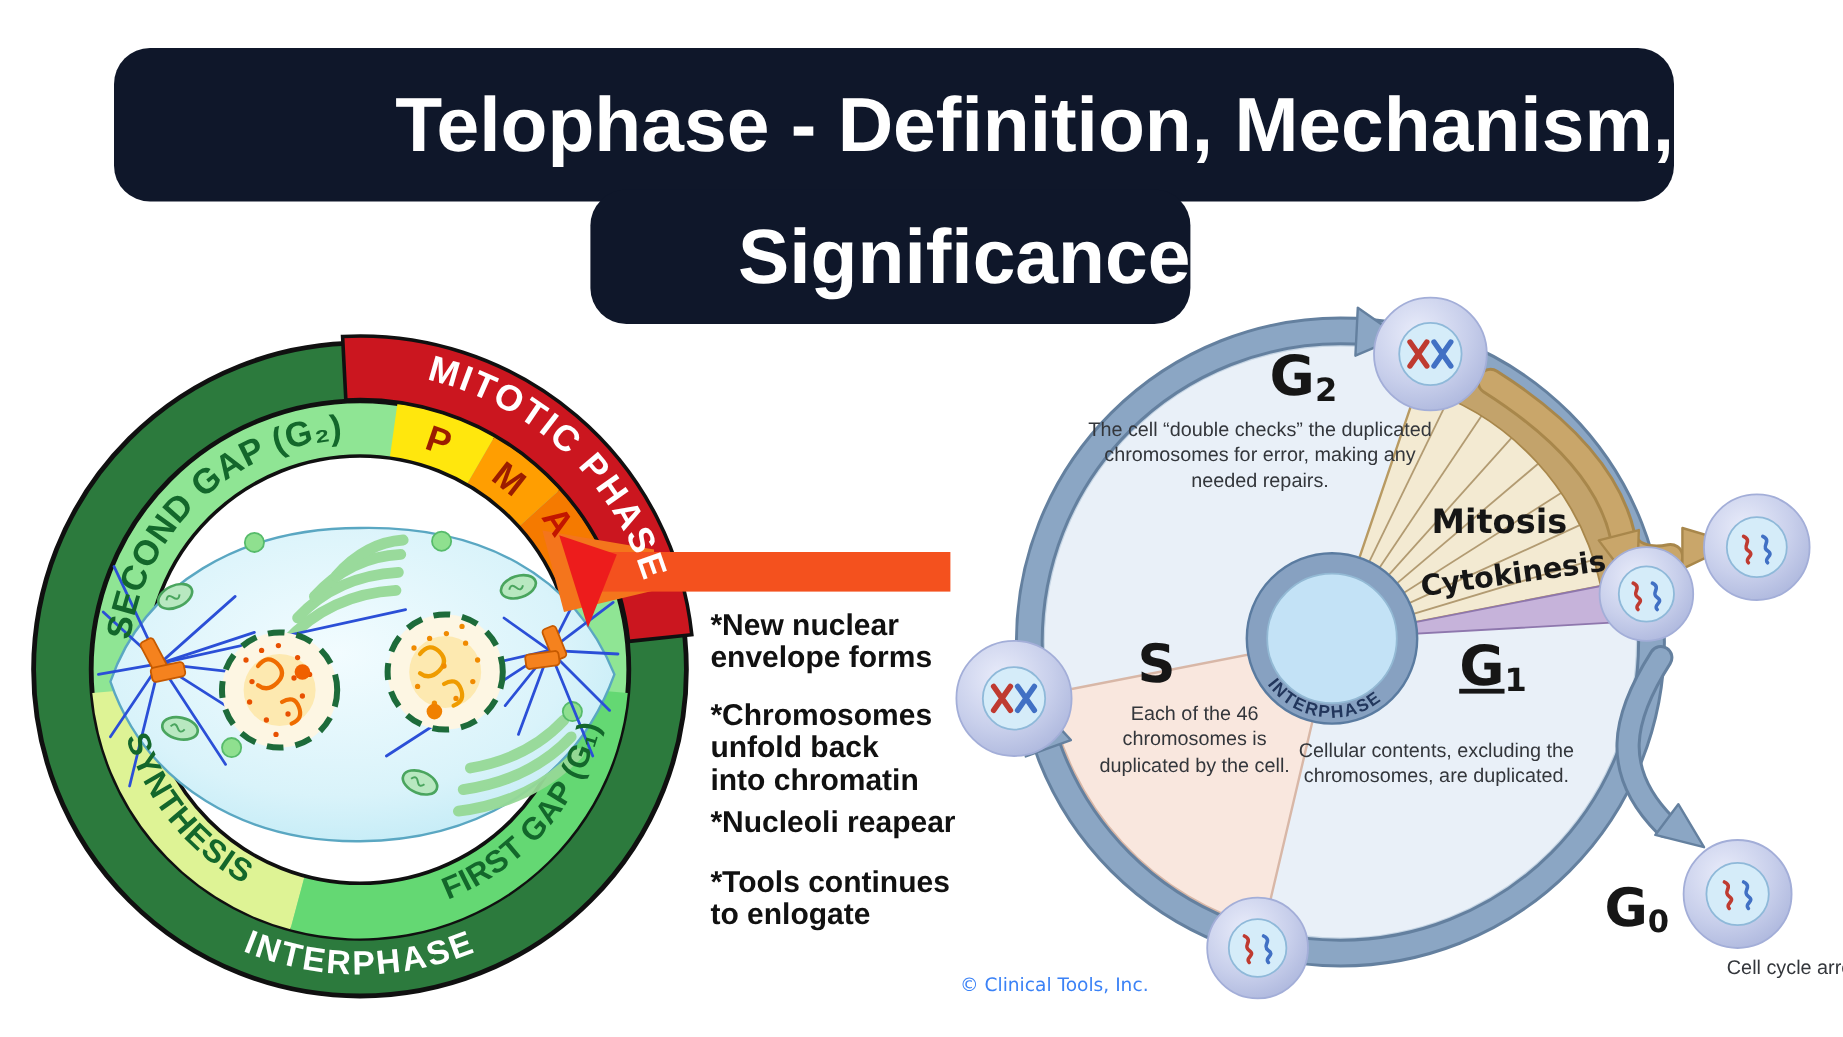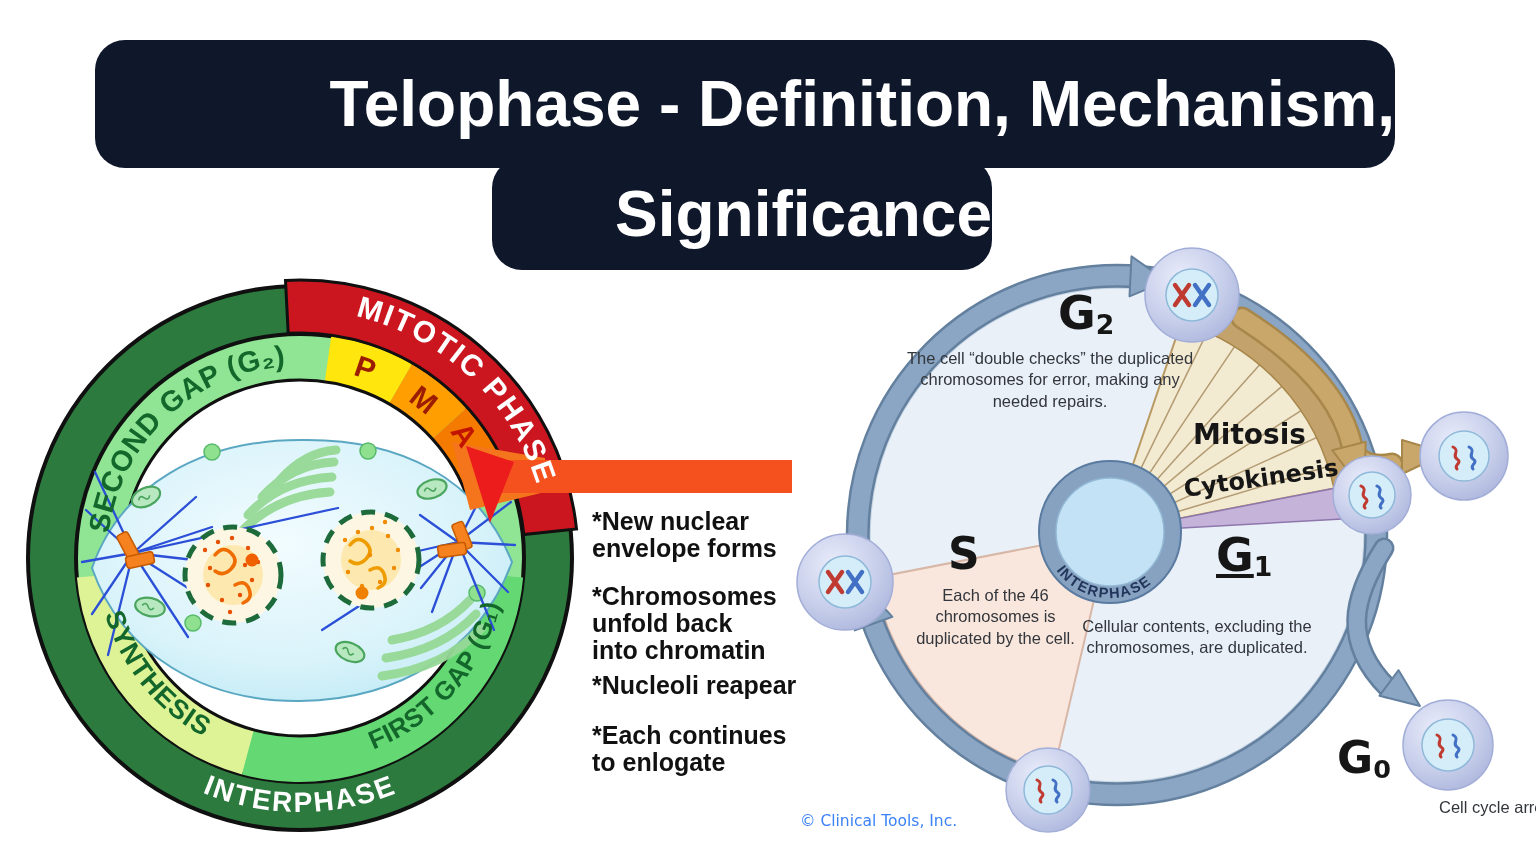"*Each continues" div.bullet { text: Each -> Tools }
